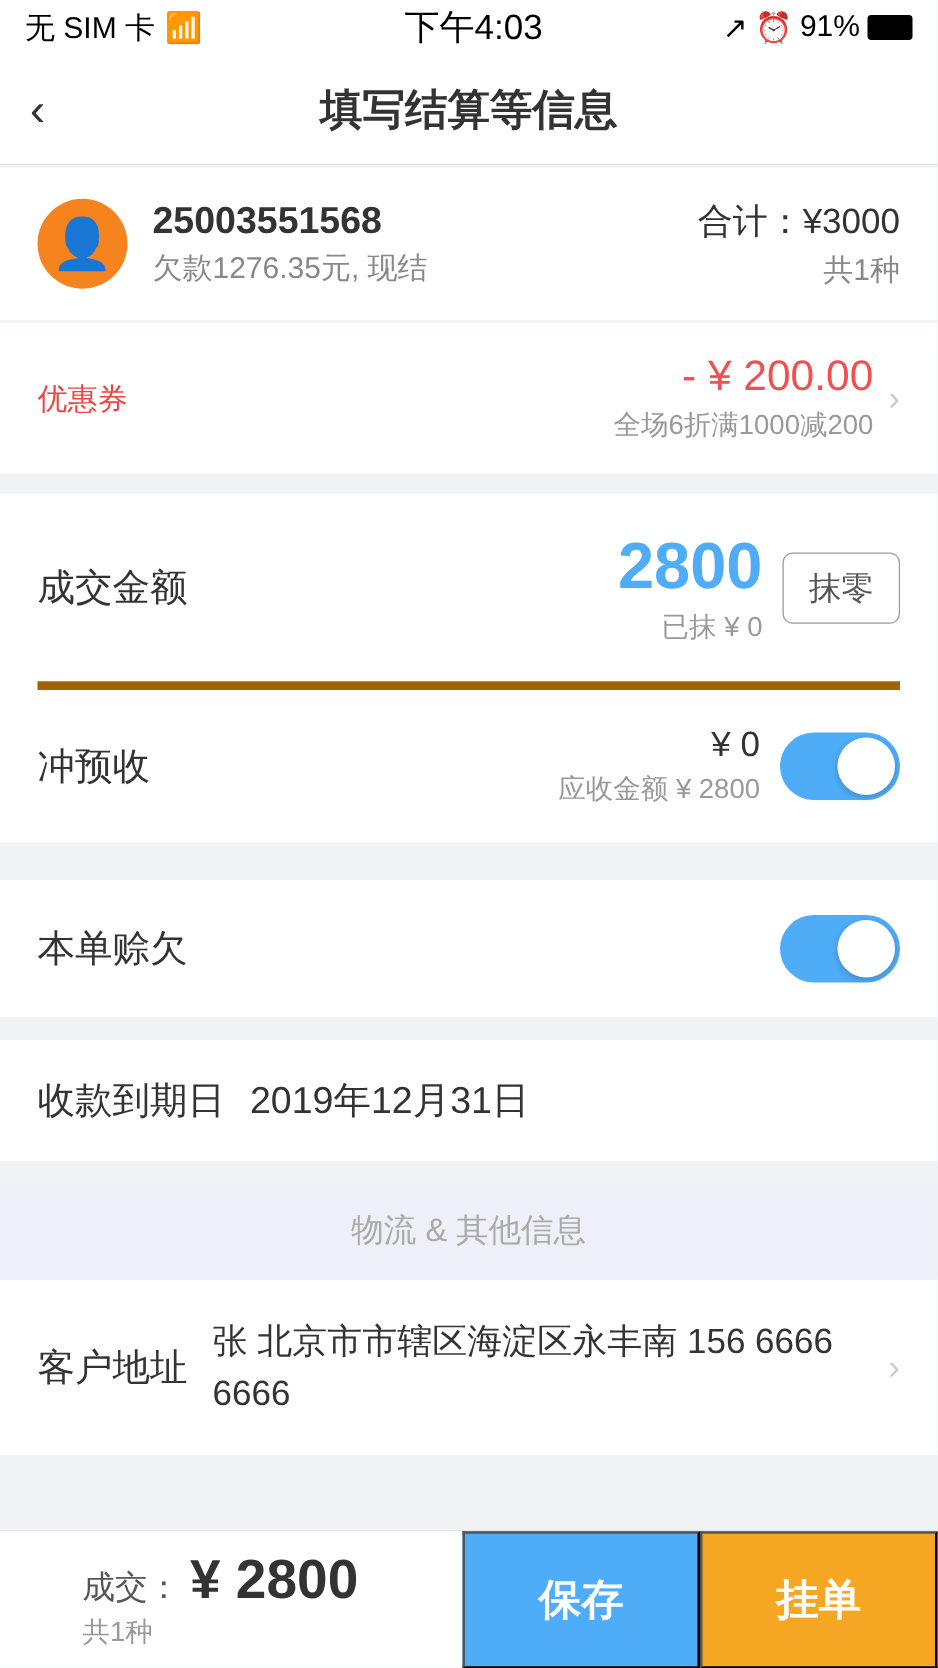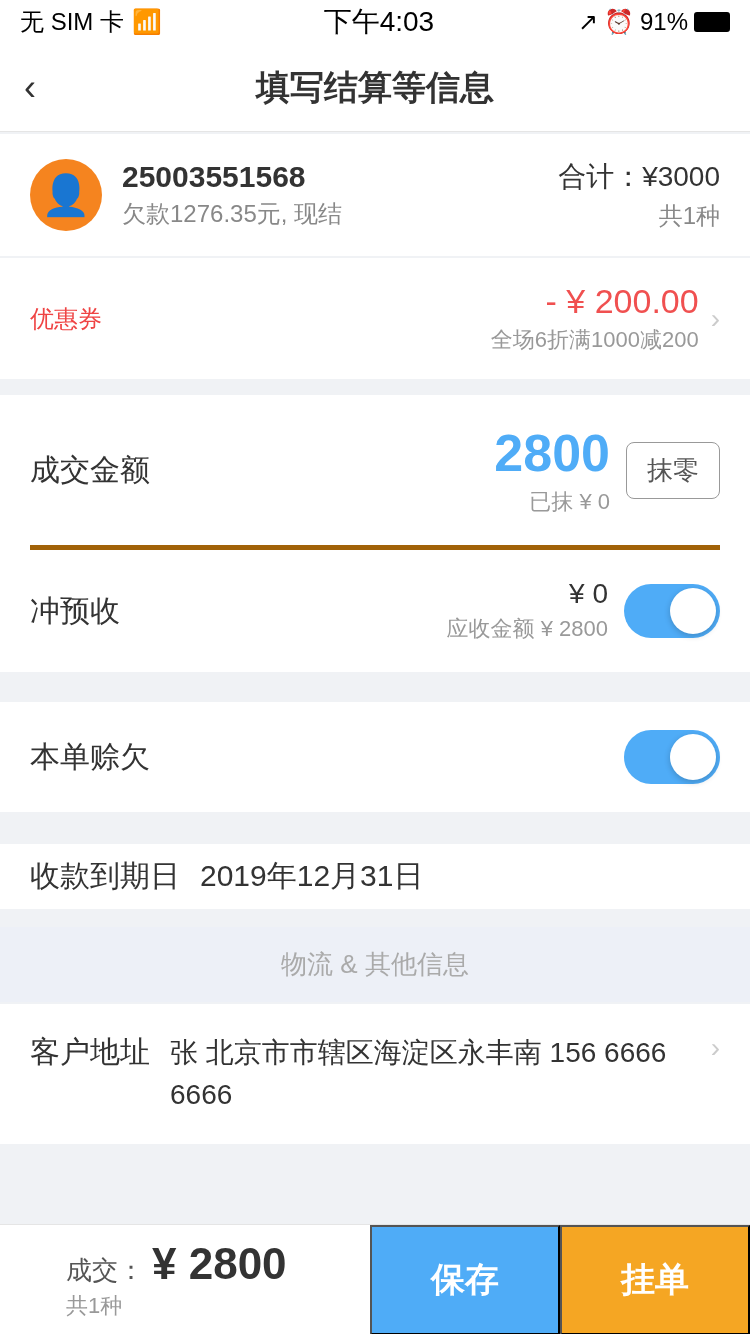"成交金额" .amount-row { border-bottom: 5px solid #a16207 -> 7px solid #a16207 }
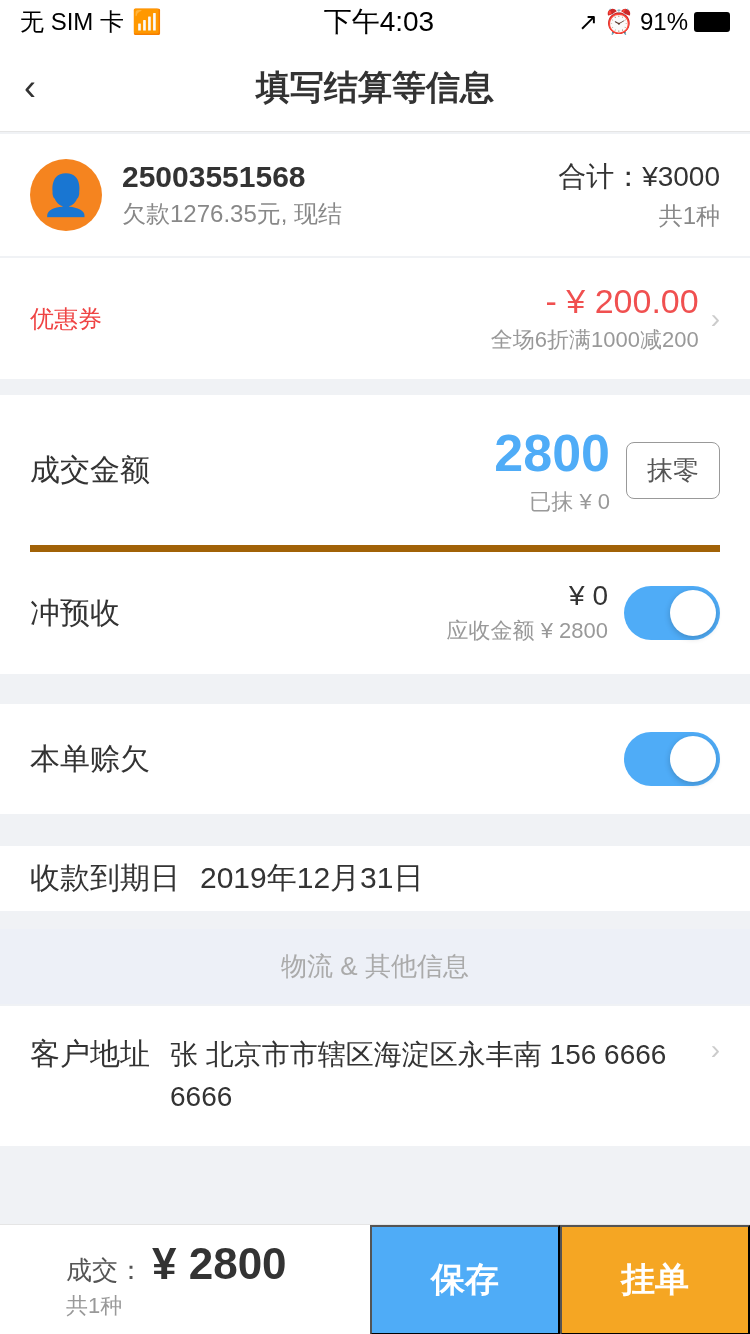"收款到期日" .duedate-section { margin-top: 16px -> 2px; padding: 12px 30px -> 28px 30px }
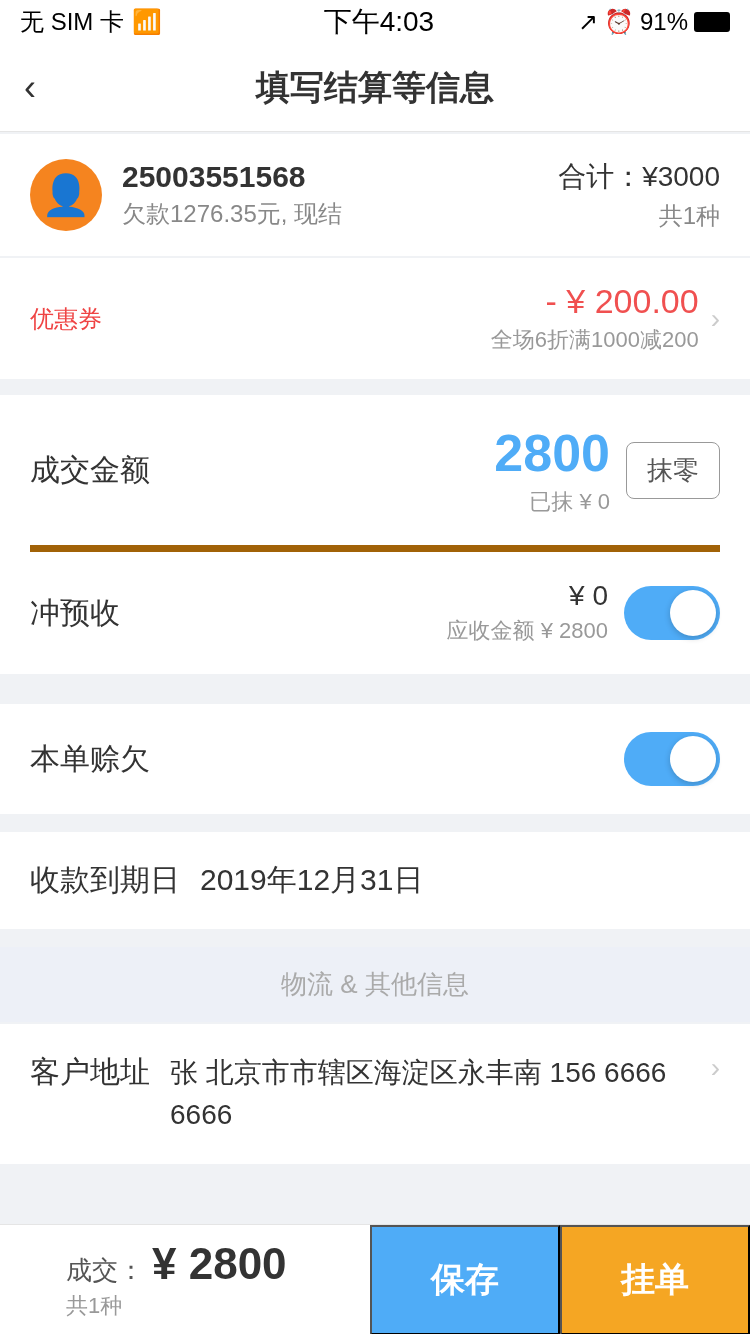"客户地址" .address-section { align-items: none -> center }
